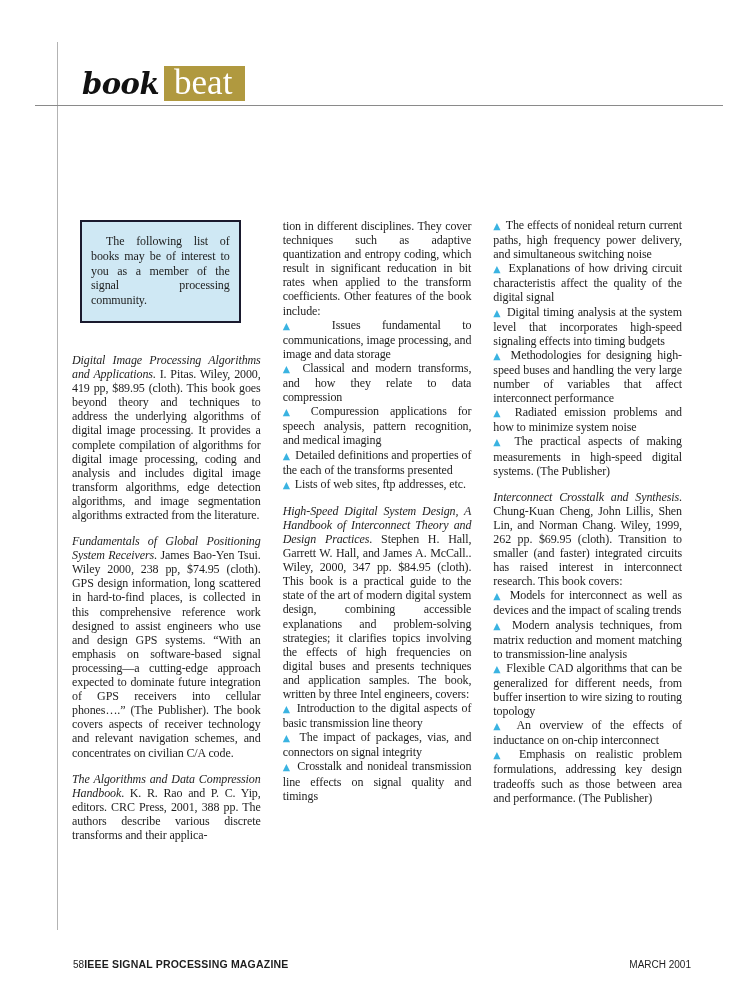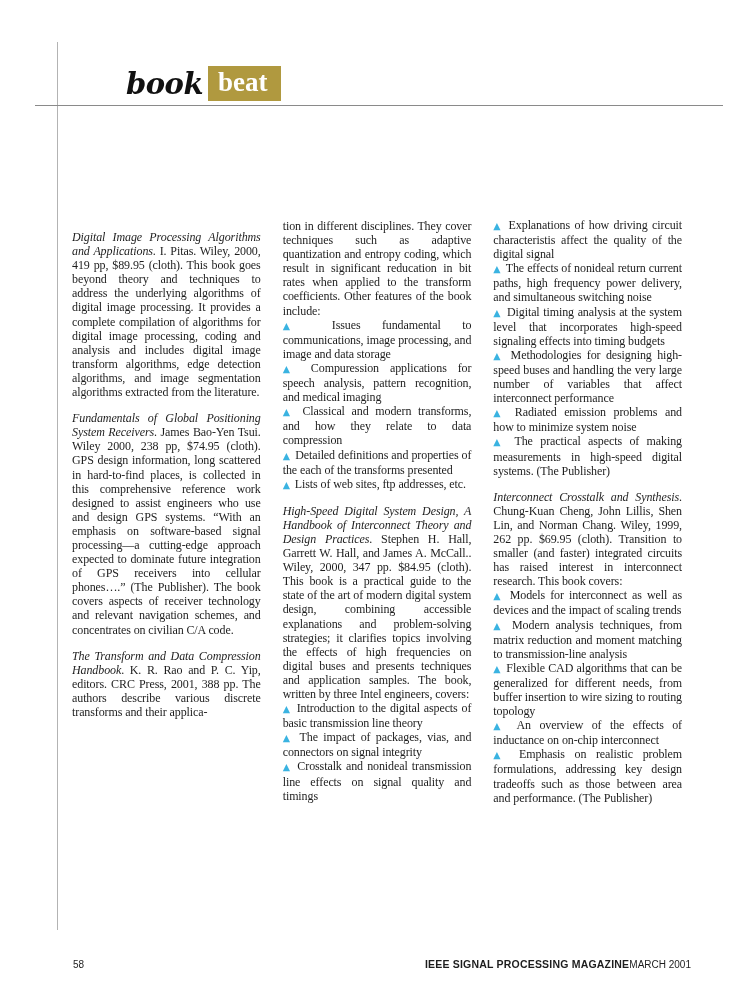"book" .logo-italic { margin-left: 44px -> none }
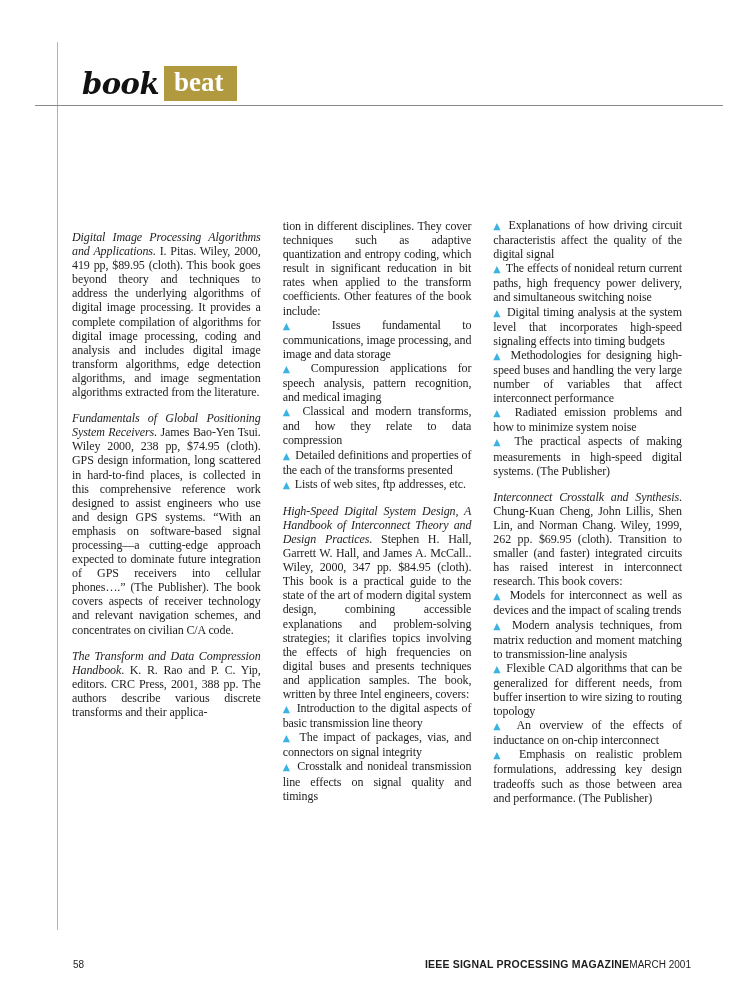"beat" .logo-box { font-size: 27px -> 35px; font-weight: bold -> none }
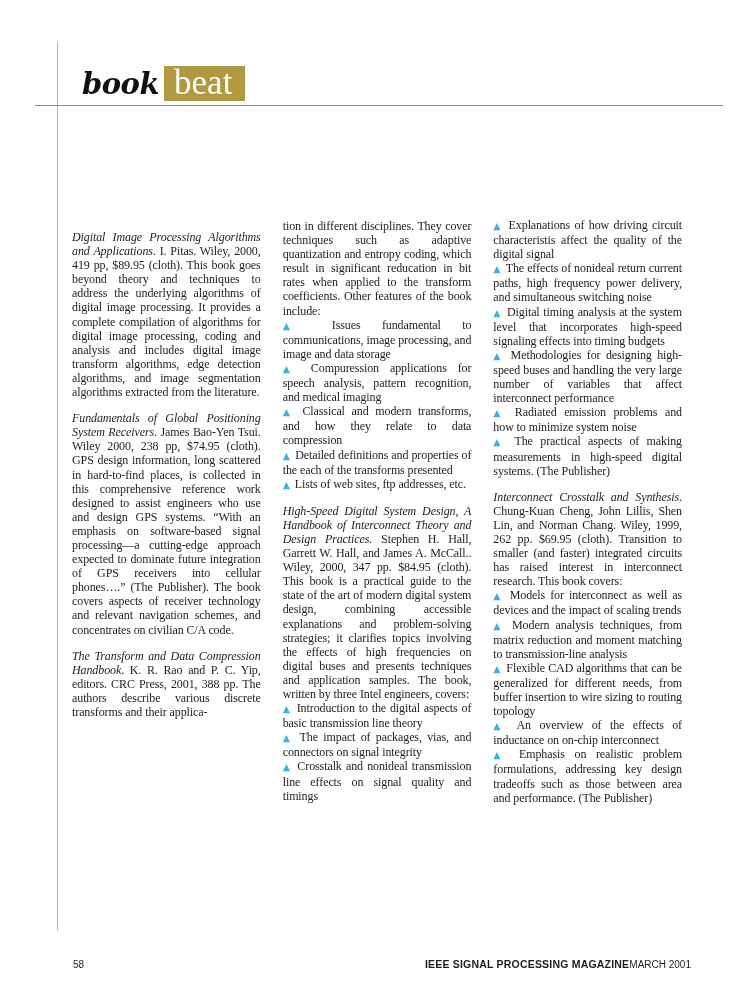"The following list of books" div.intro-box { html: none -> <div> <p>The following list of books may be of interest to you as a member of the signal processing community.</p> </div> }
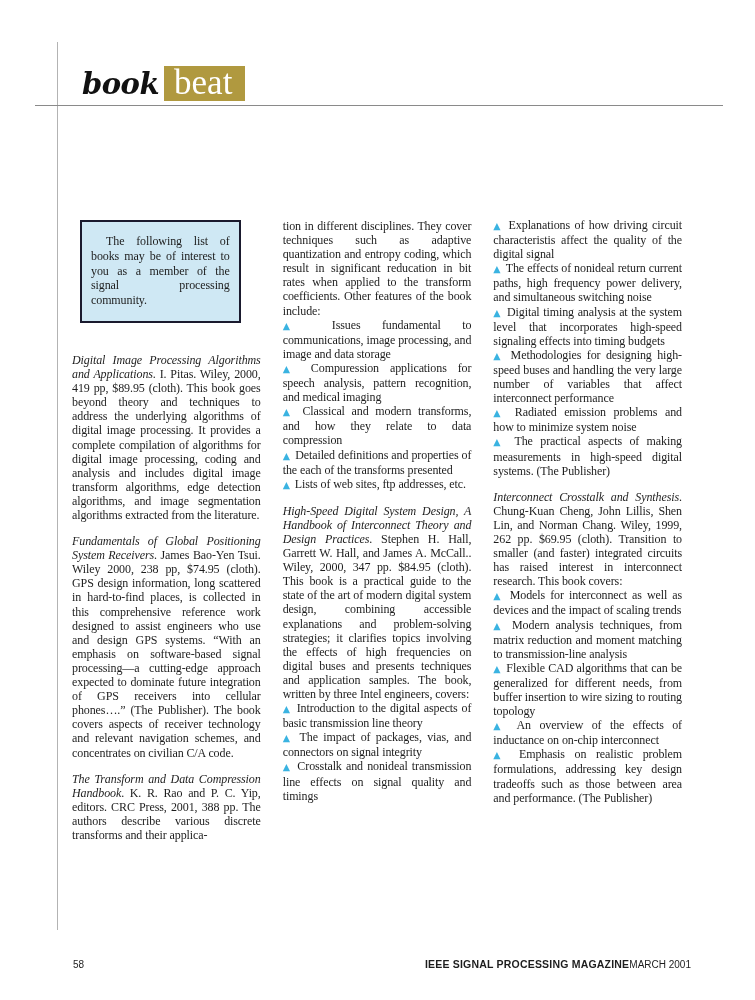"▲ Explanations of how driving" p.bullet { order: before "▲ The effects of nonideal" -> after "▲ The effects of nonideal" }
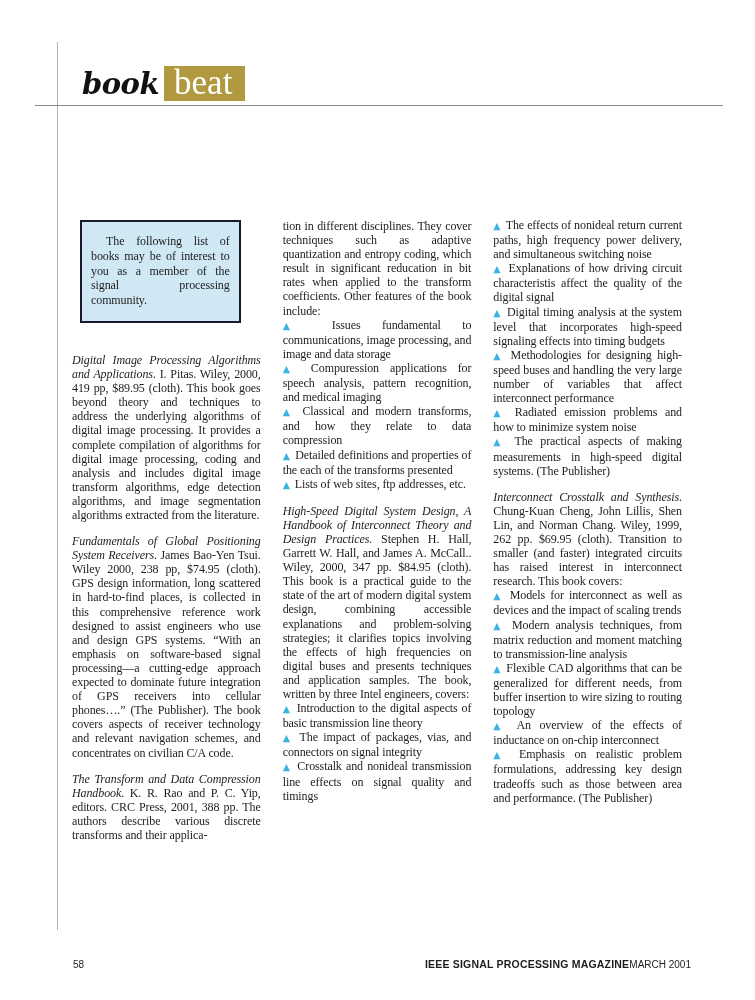"▲ Compuression applications for speech" p.bullet { order: before "▲ Classical and modern transforms," -> after "▲ Classical and modern transforms," }
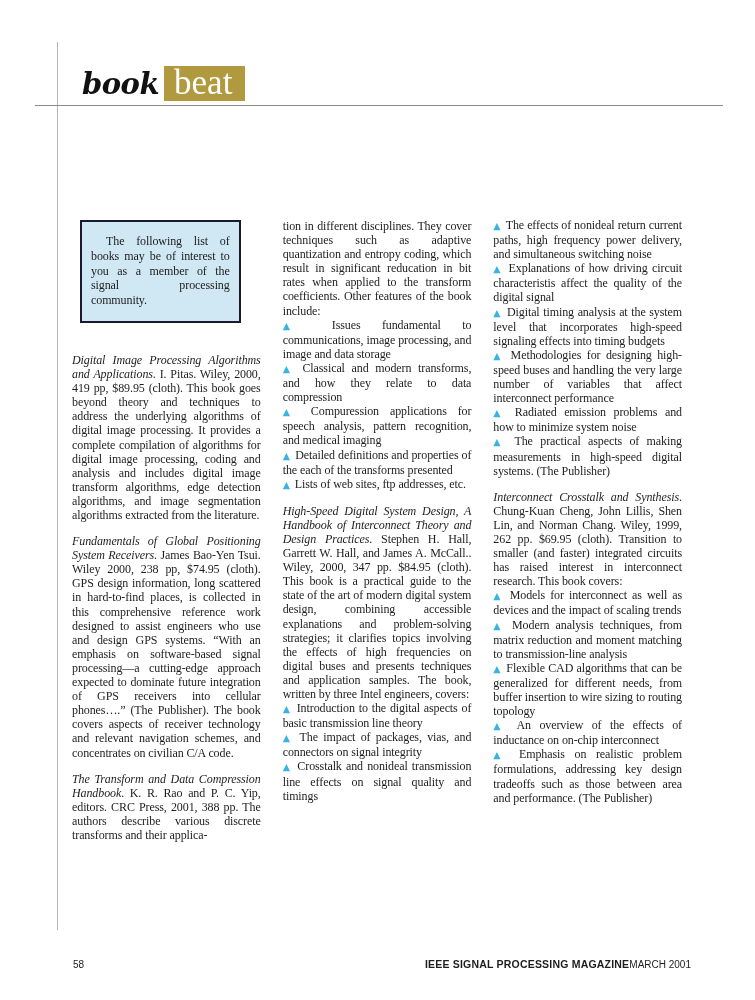"The Transform and Data Compression" i { text: Transform -> Algorithms }
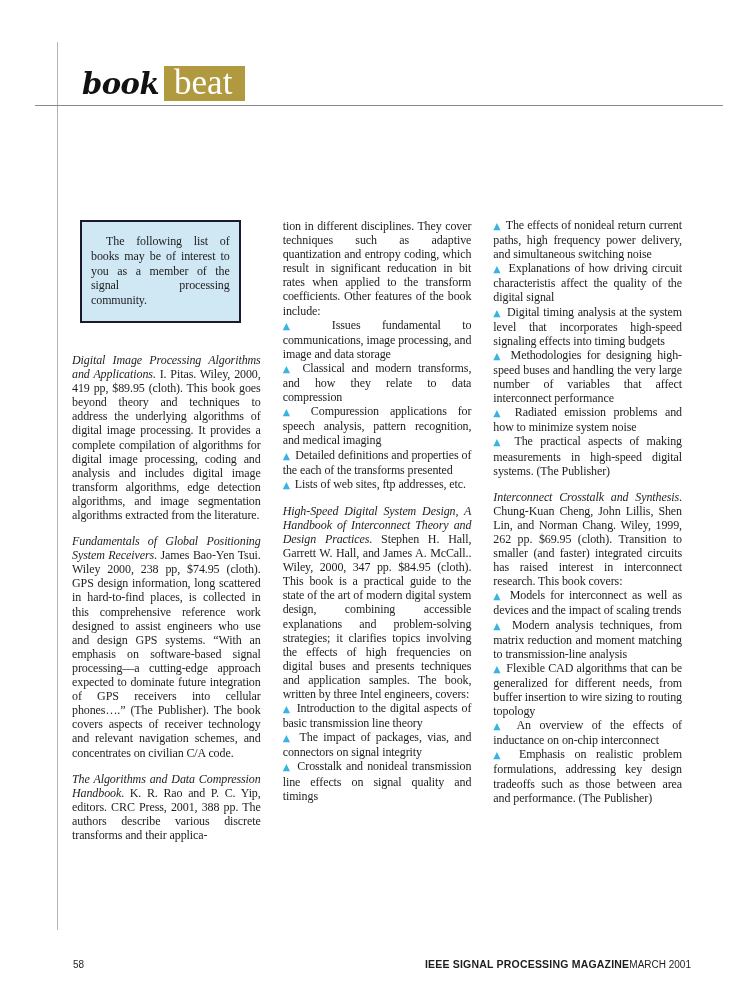"IEEE SIGNAL PROCESSING MAGAZINE" .footer .mag { text-align: right -> left }
